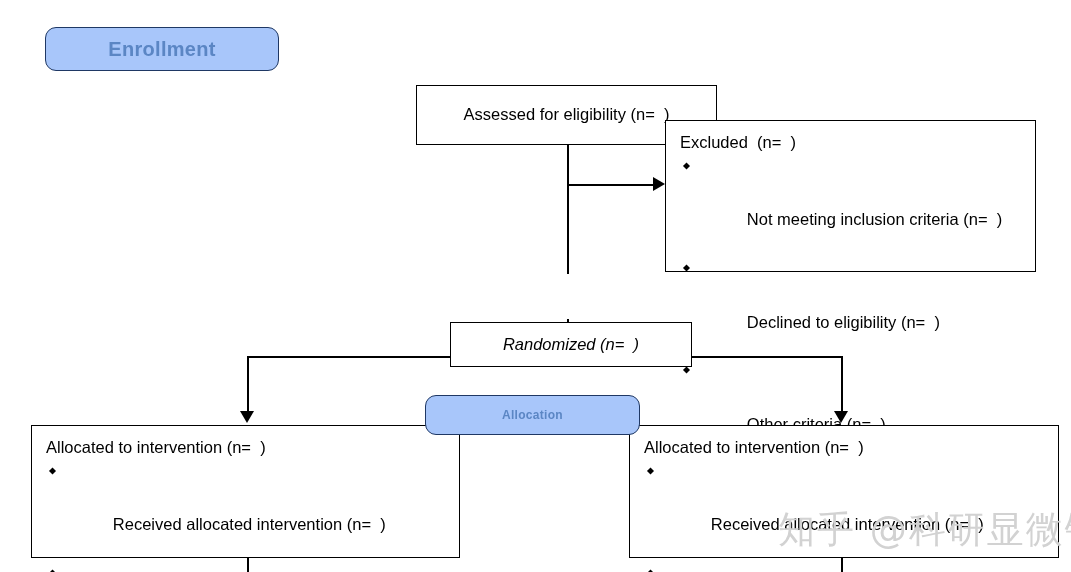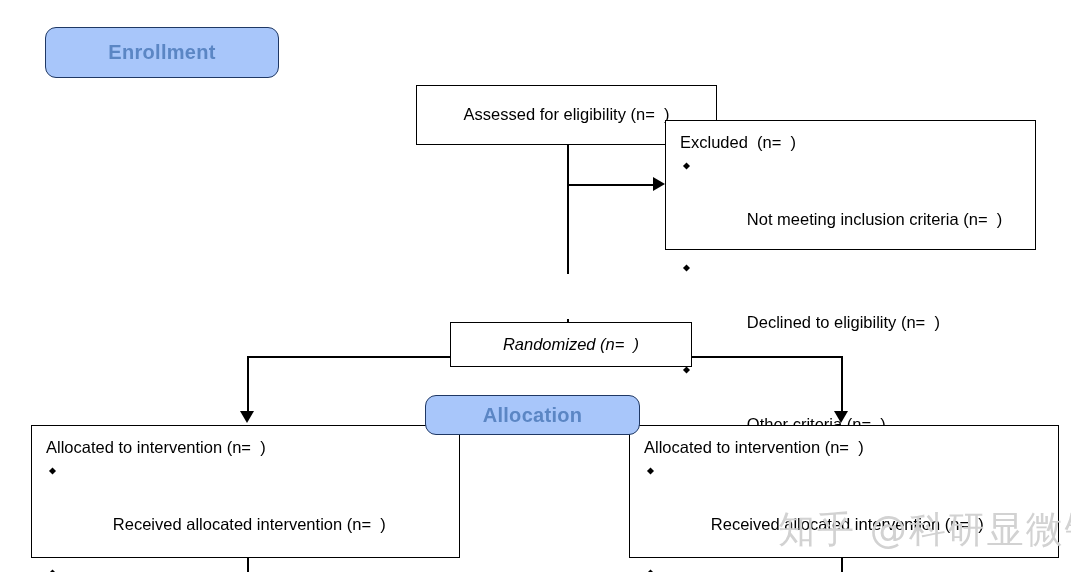"Enrollment" div.badge { height: 51px -> 44px }
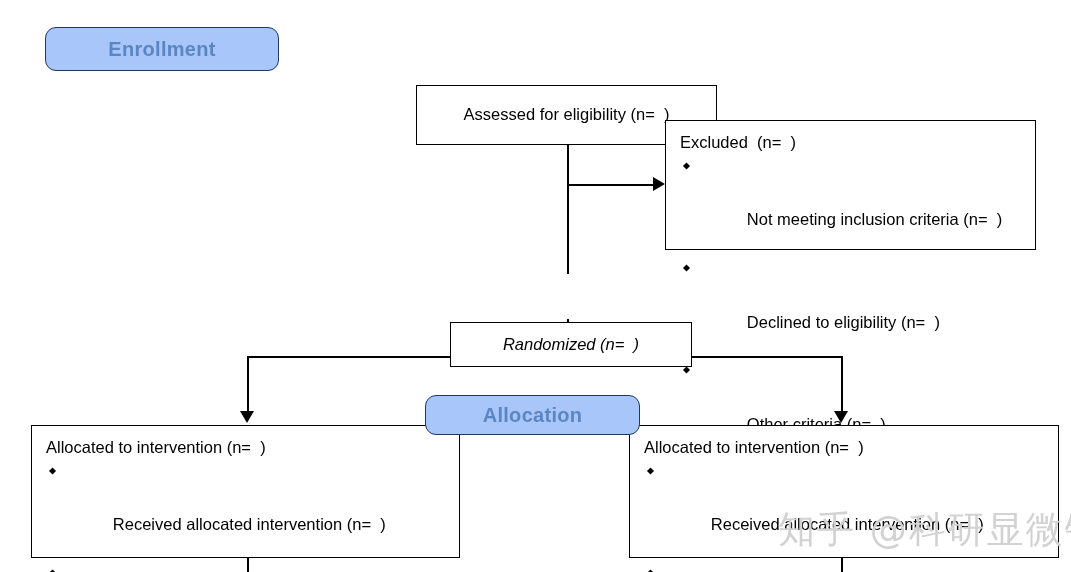"Excluded (n= )" div.box { height: 130px -> 152px }
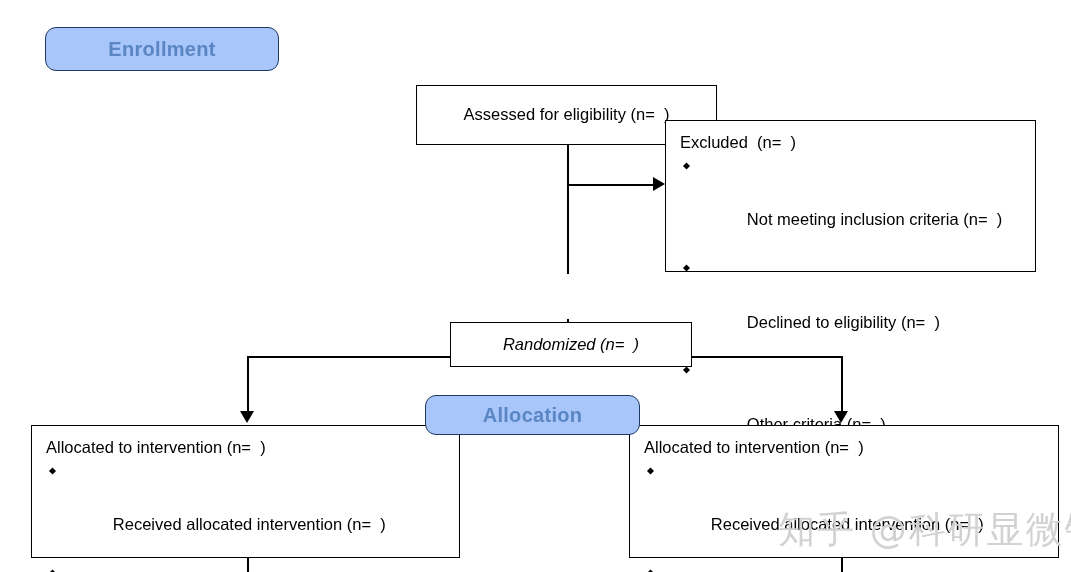"Allocation" div.badge { font-size: 20px -> 12px }
